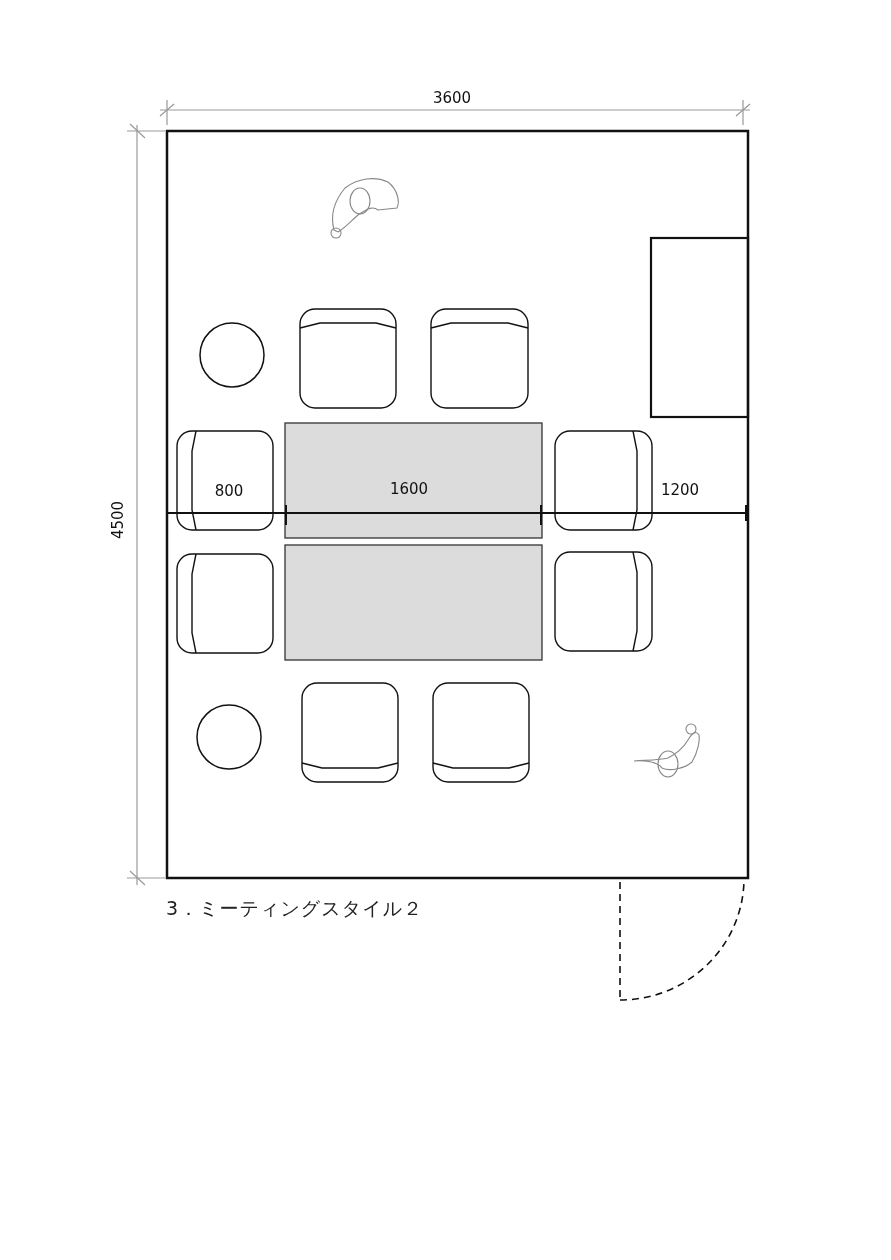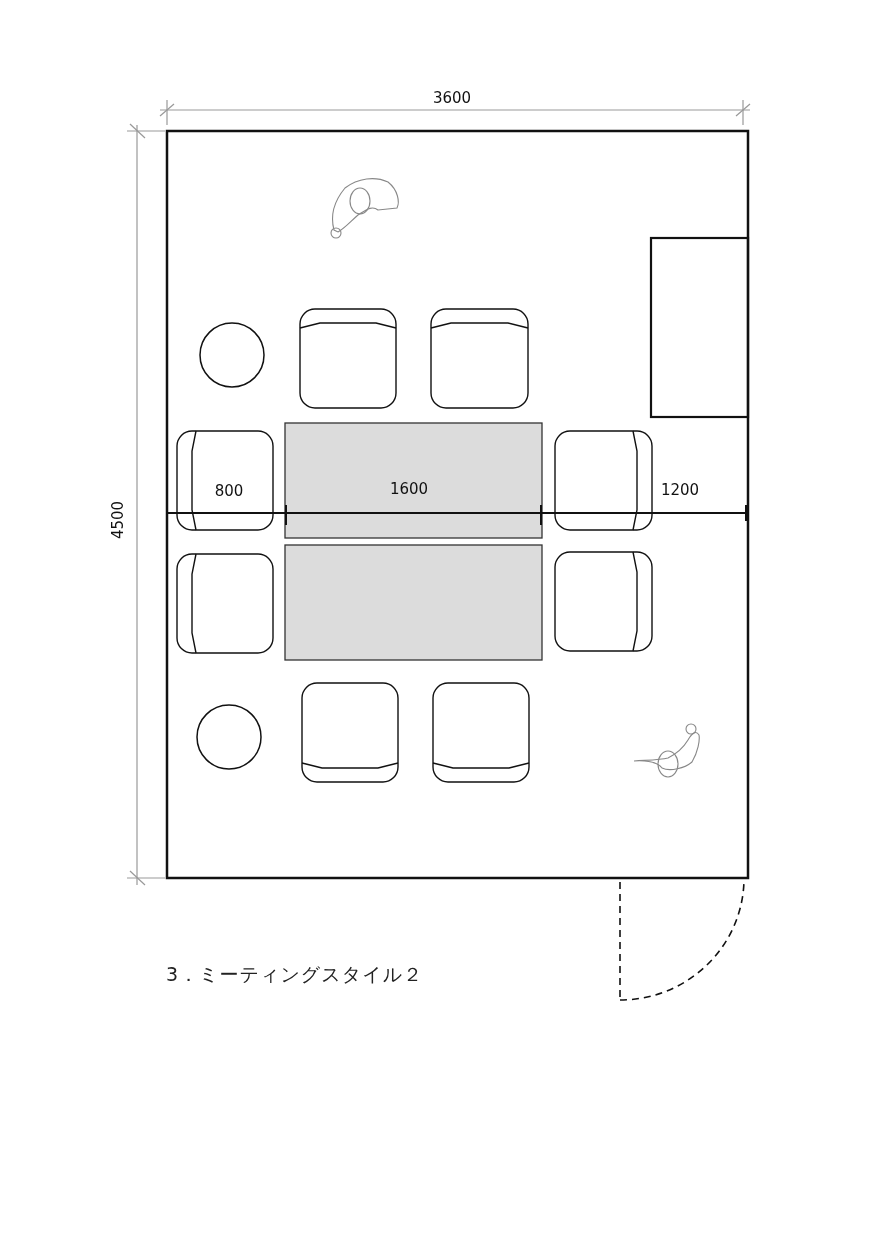"3．ミーティングスタイル２" .caption { top: 962px -> 896px }
